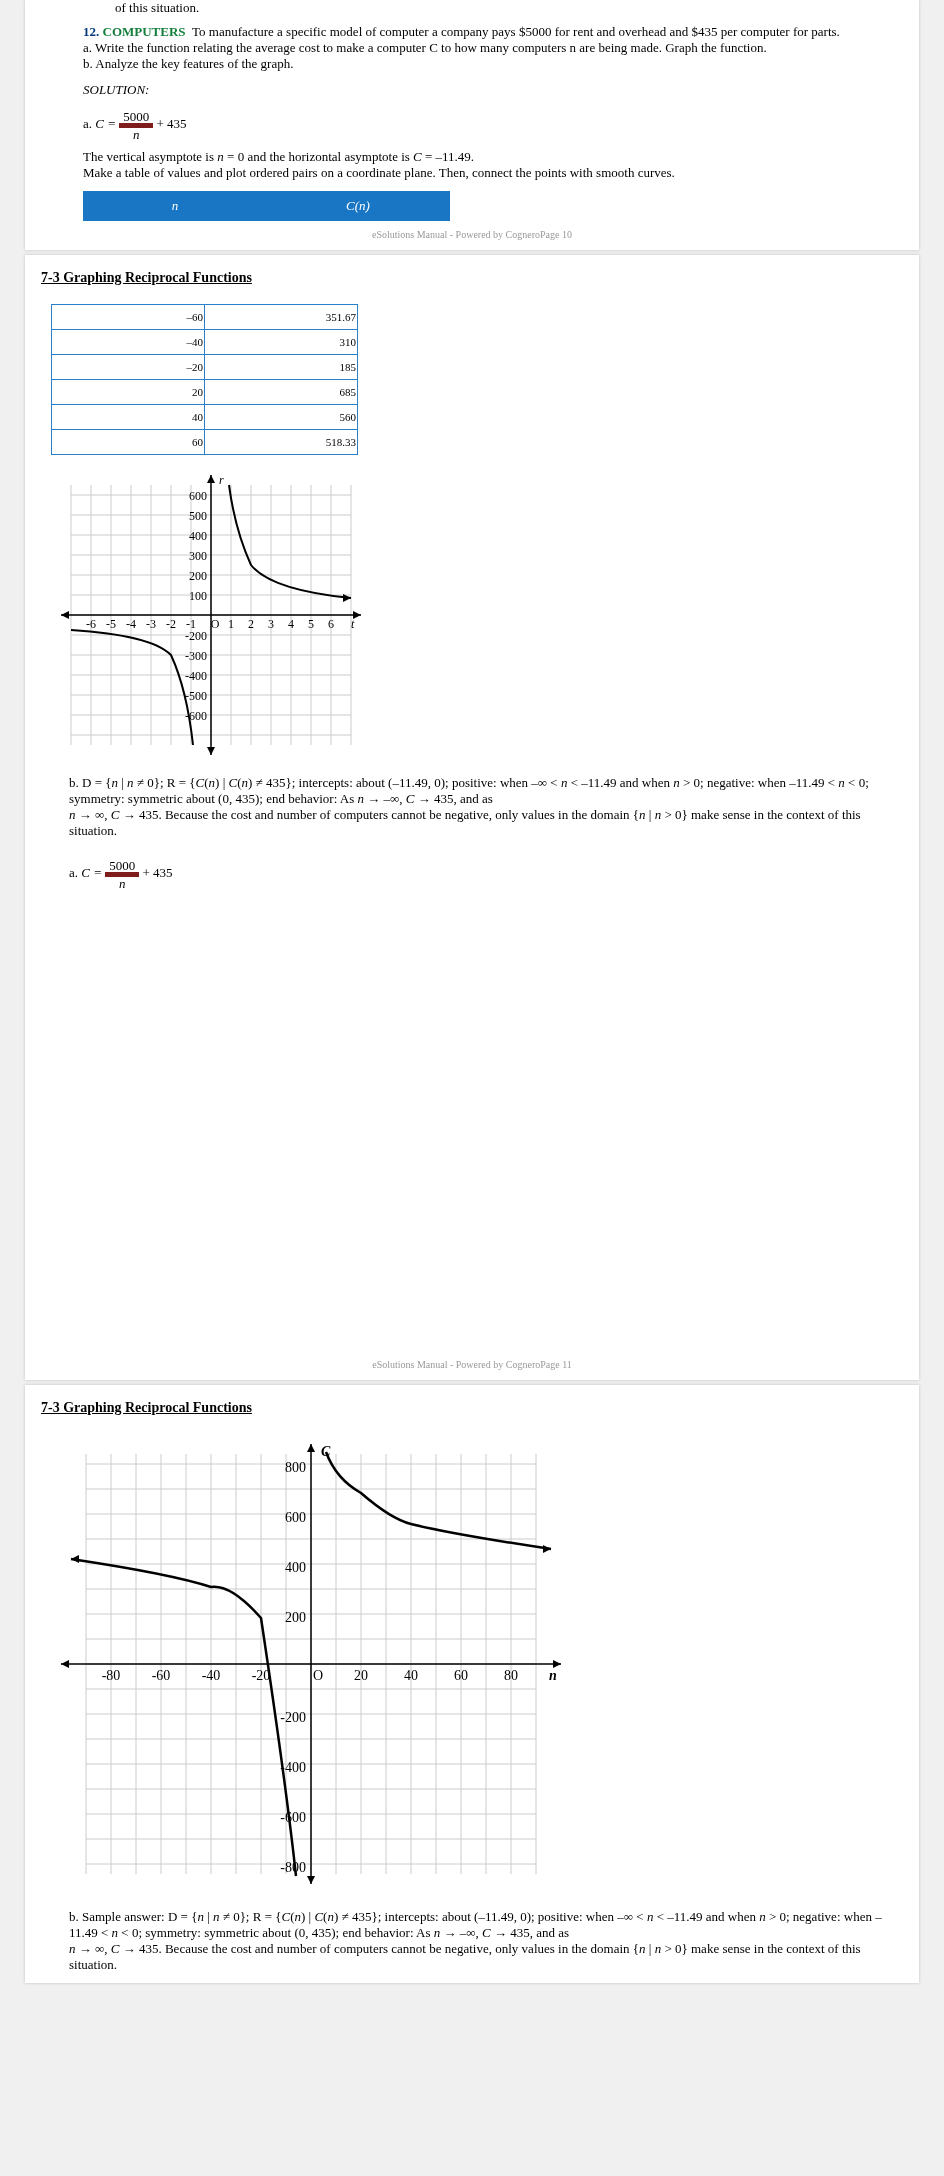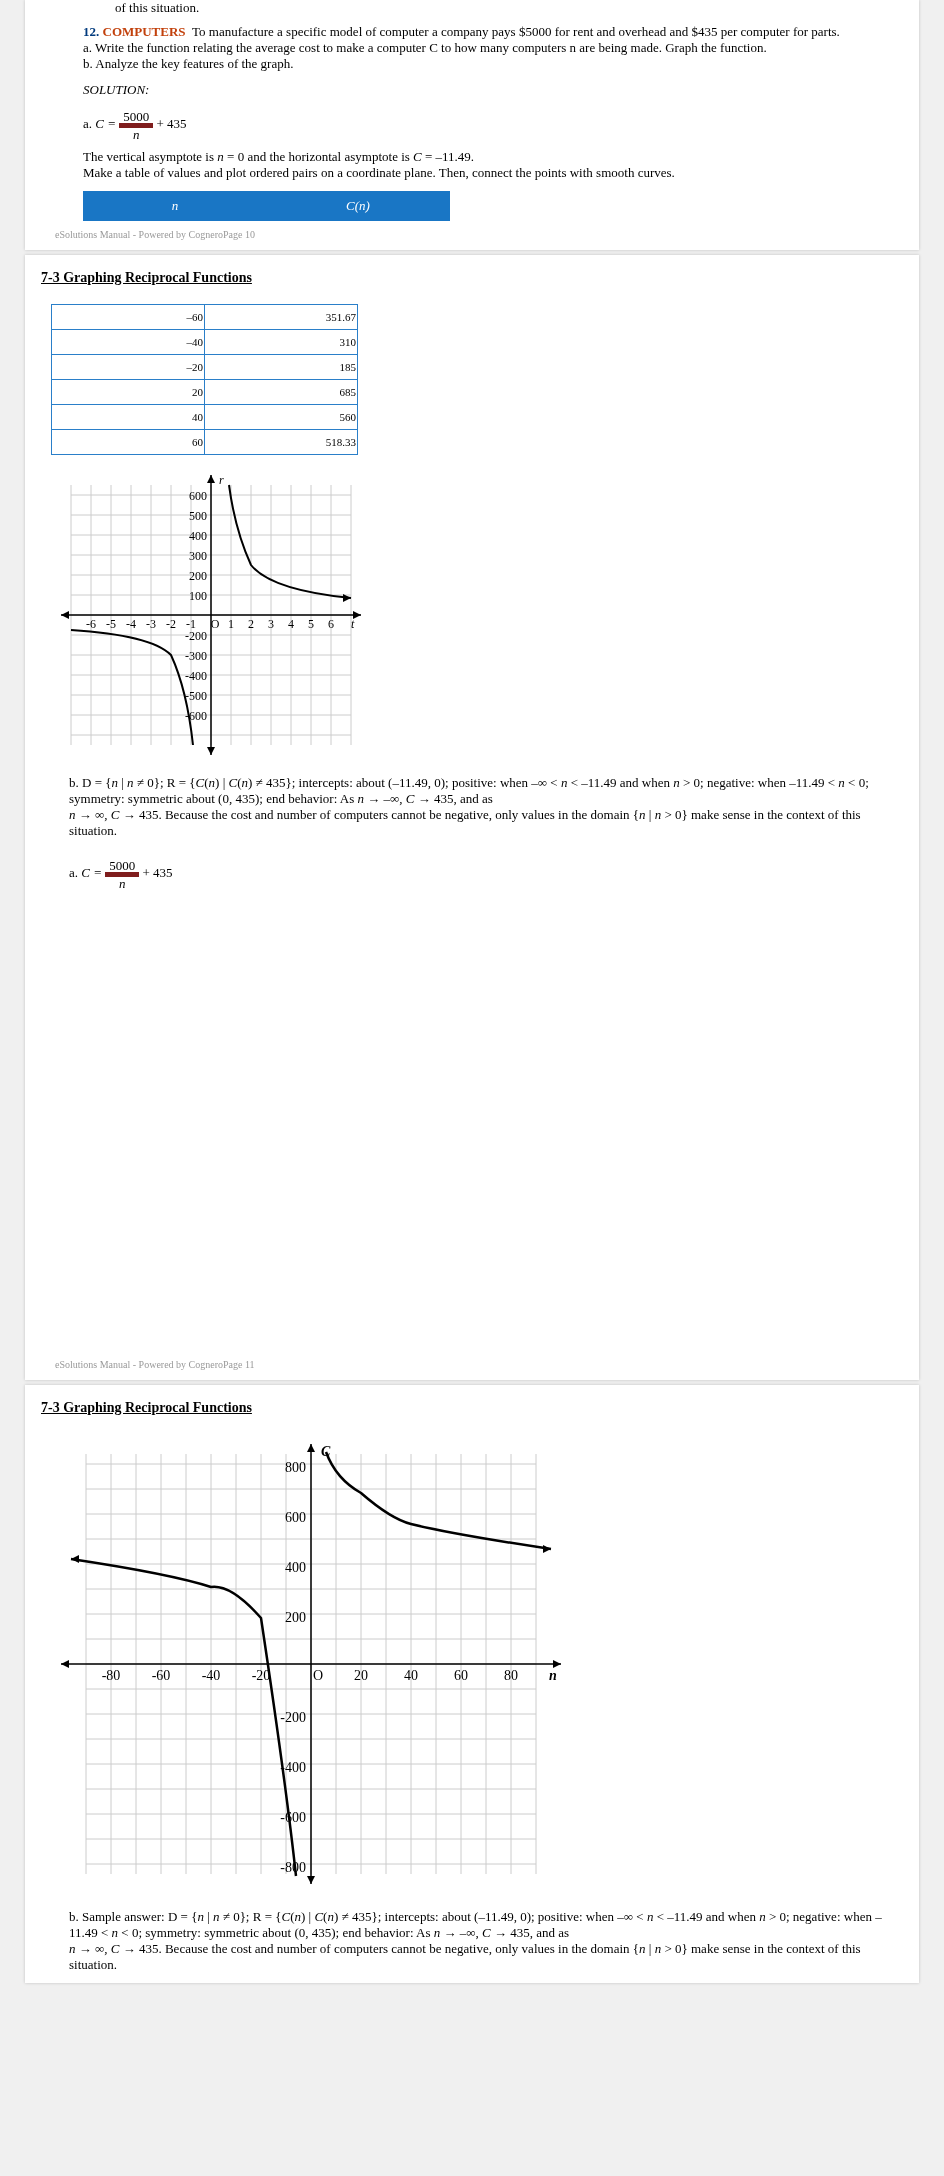"COMPUTERS" .problem-title { color: #c2410c -> #15803d }
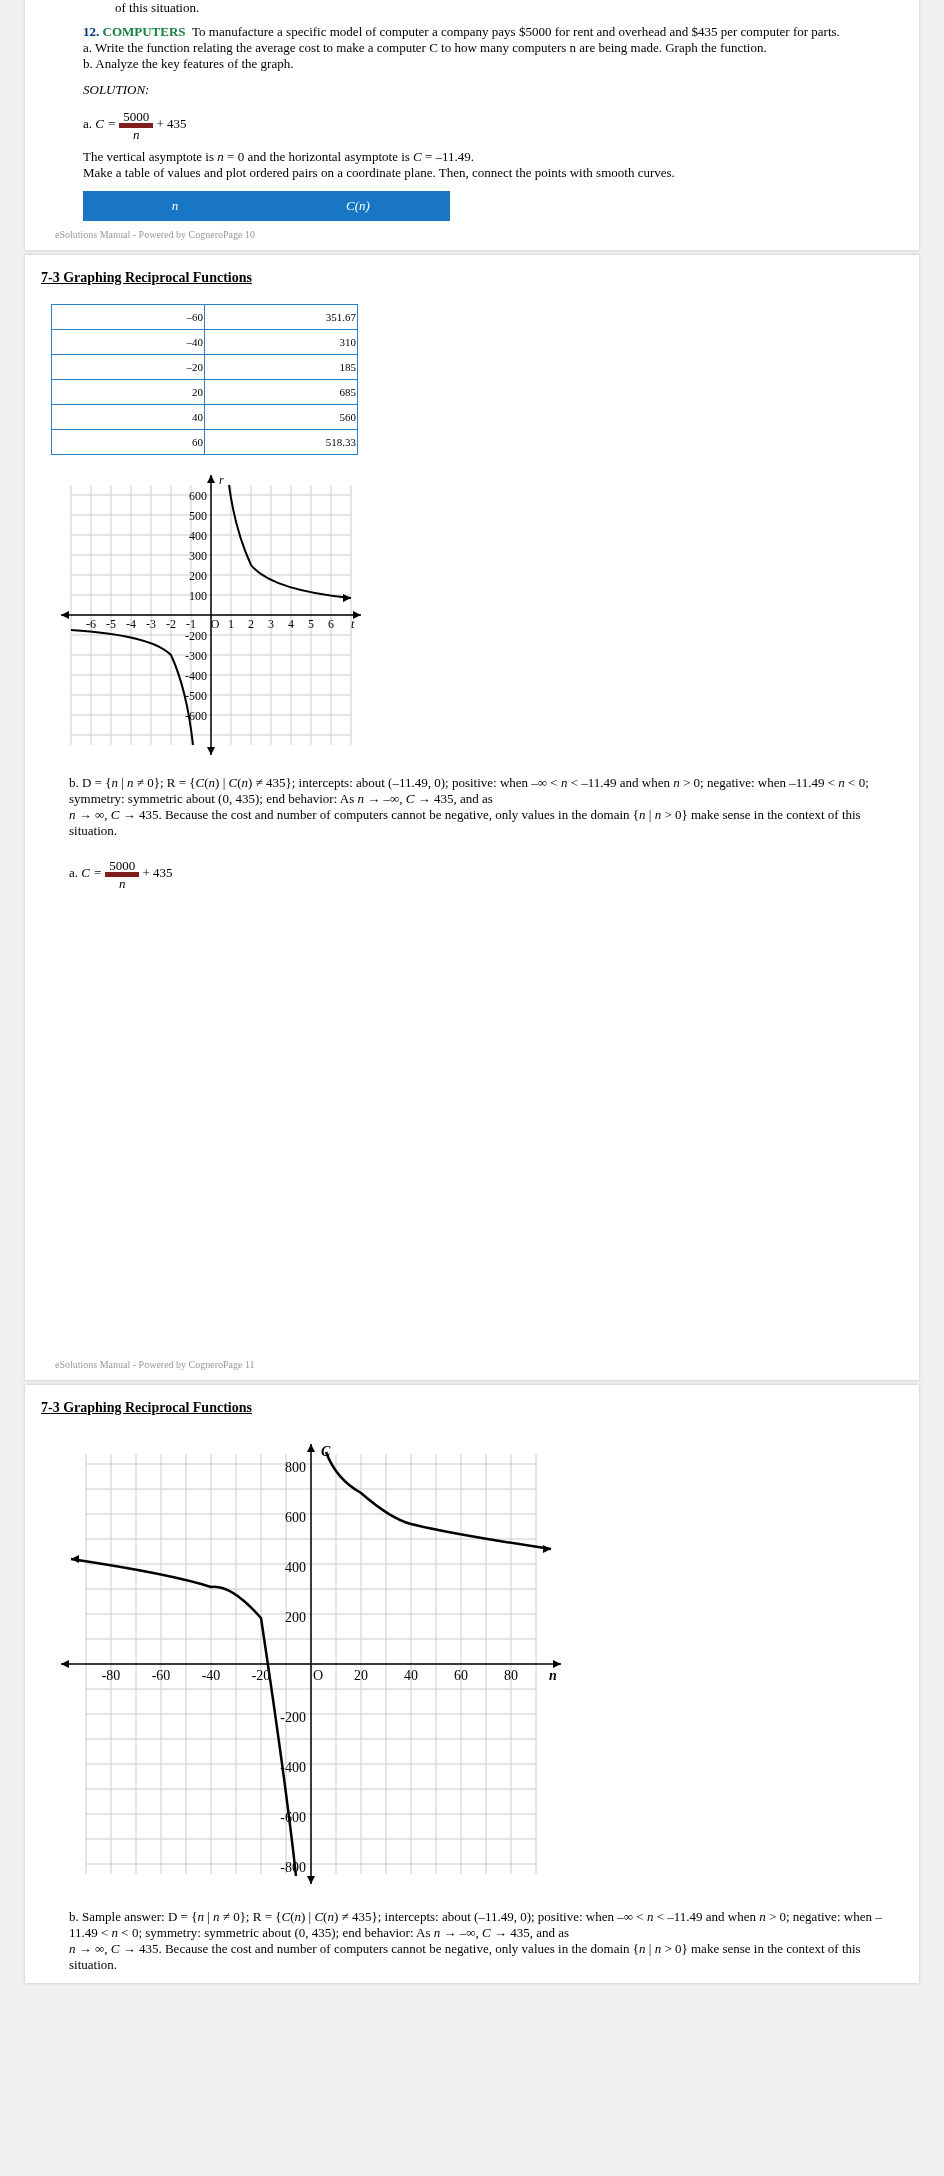"eSolutions Manual - Powered by" .footer-row { justify-content: flex-start -> center }
